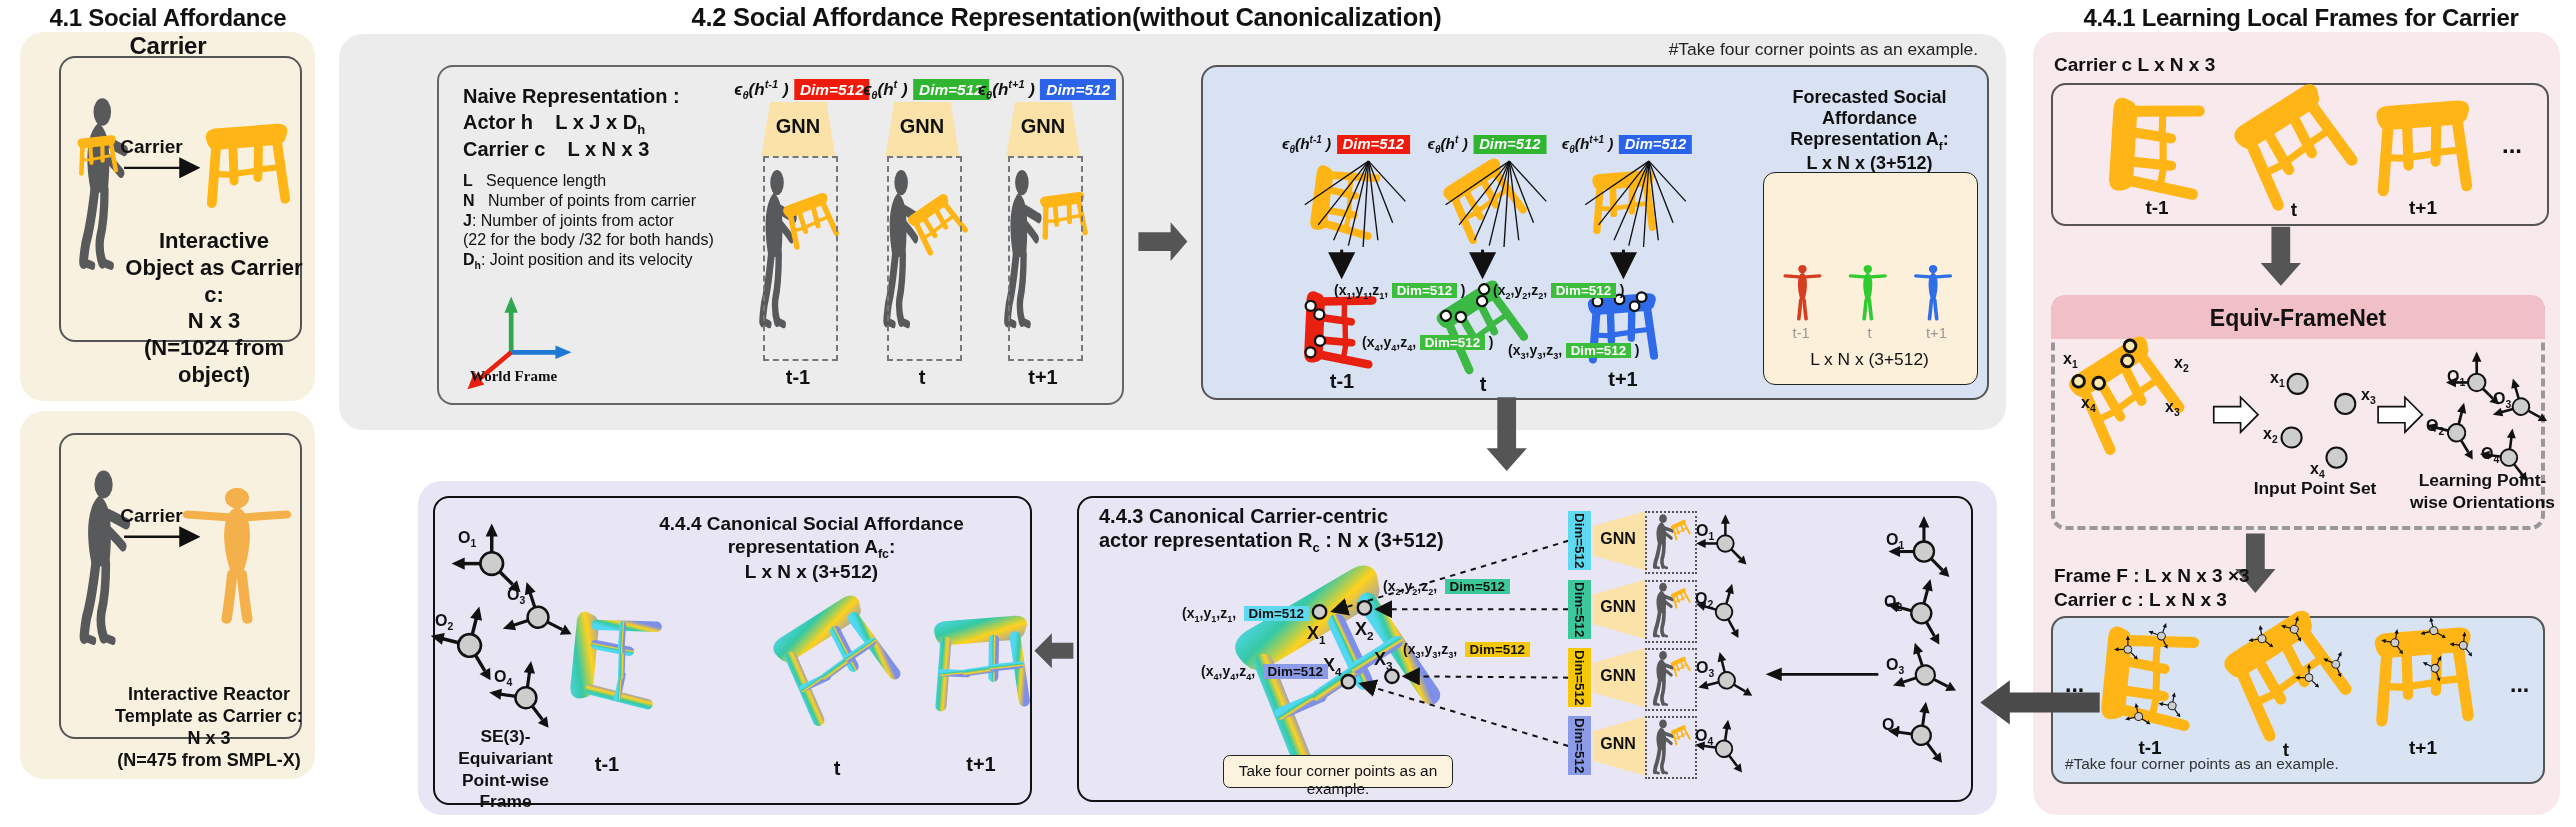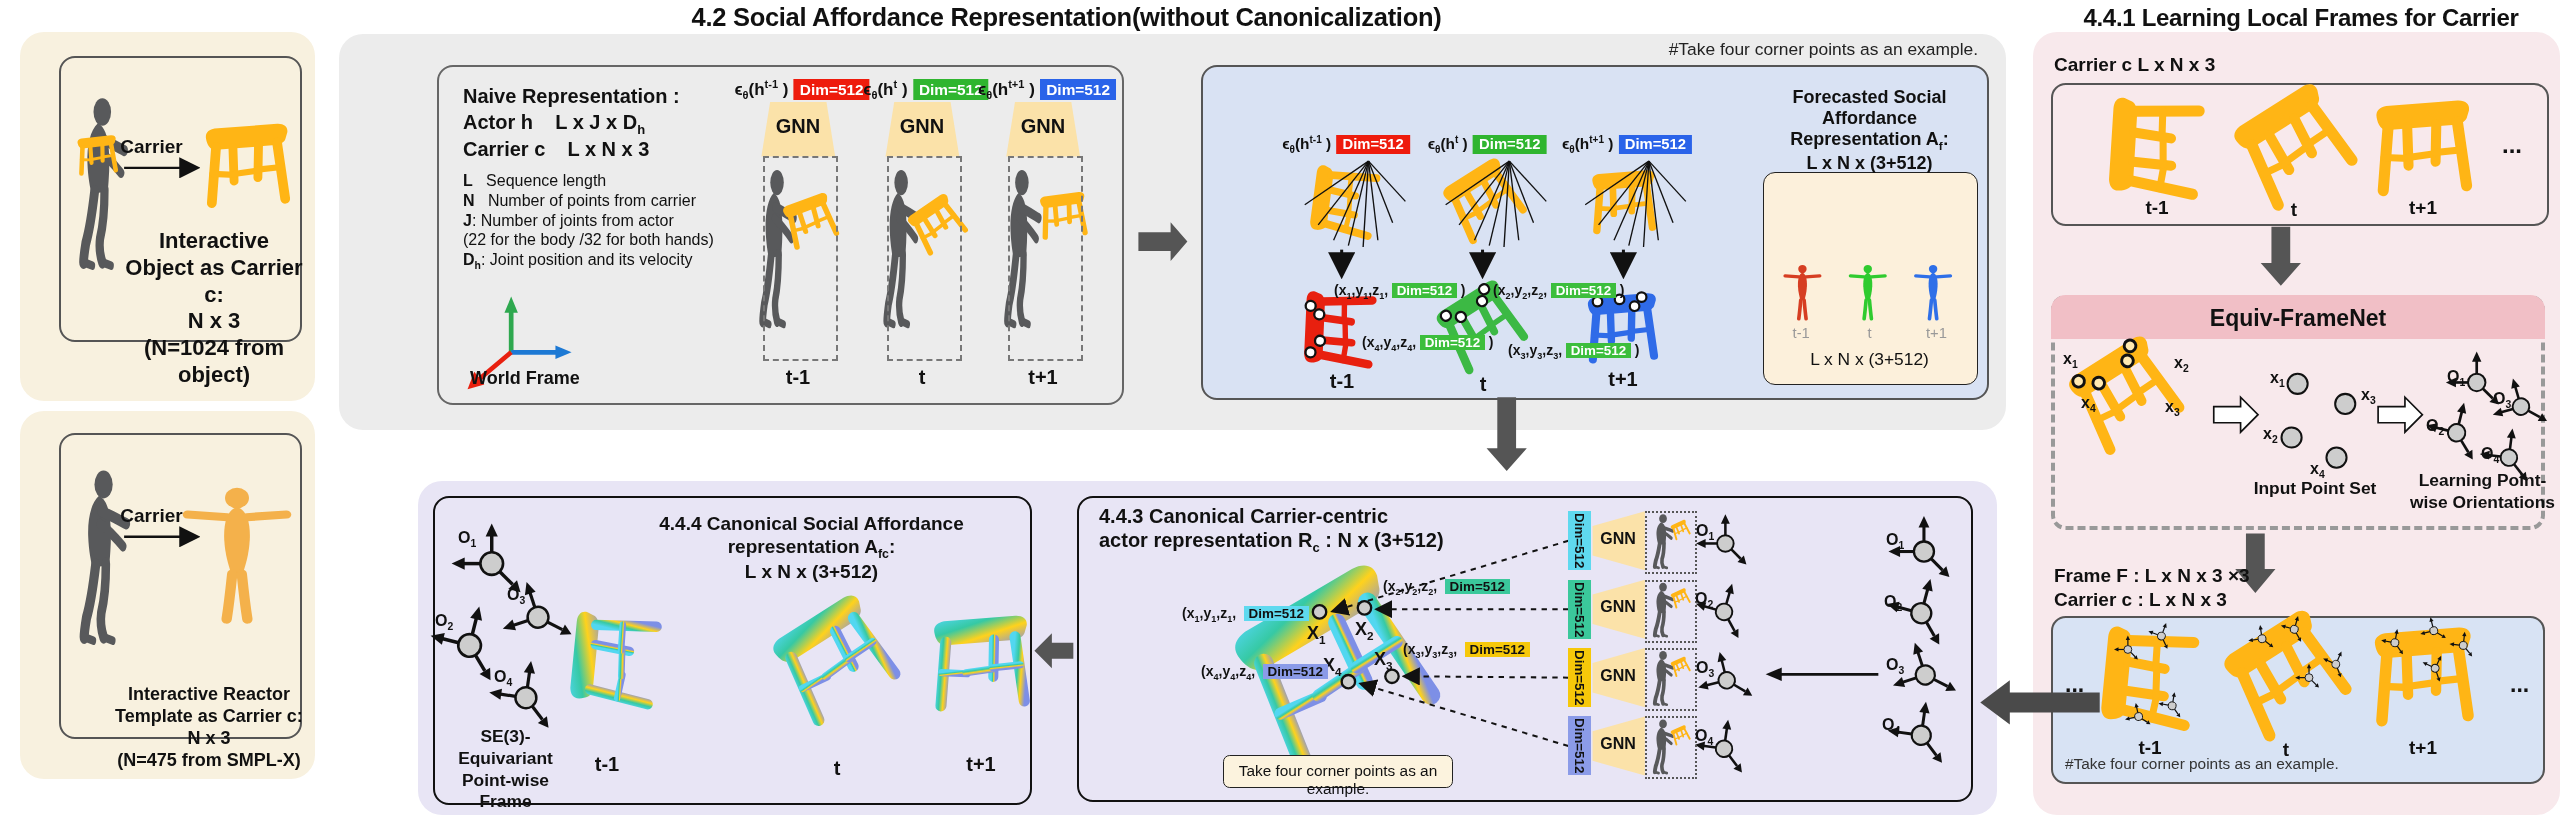"4.1 Social Affordance Carrier" div.title { html: none -> <div>4.1 Social Affordance Carrier</div> }
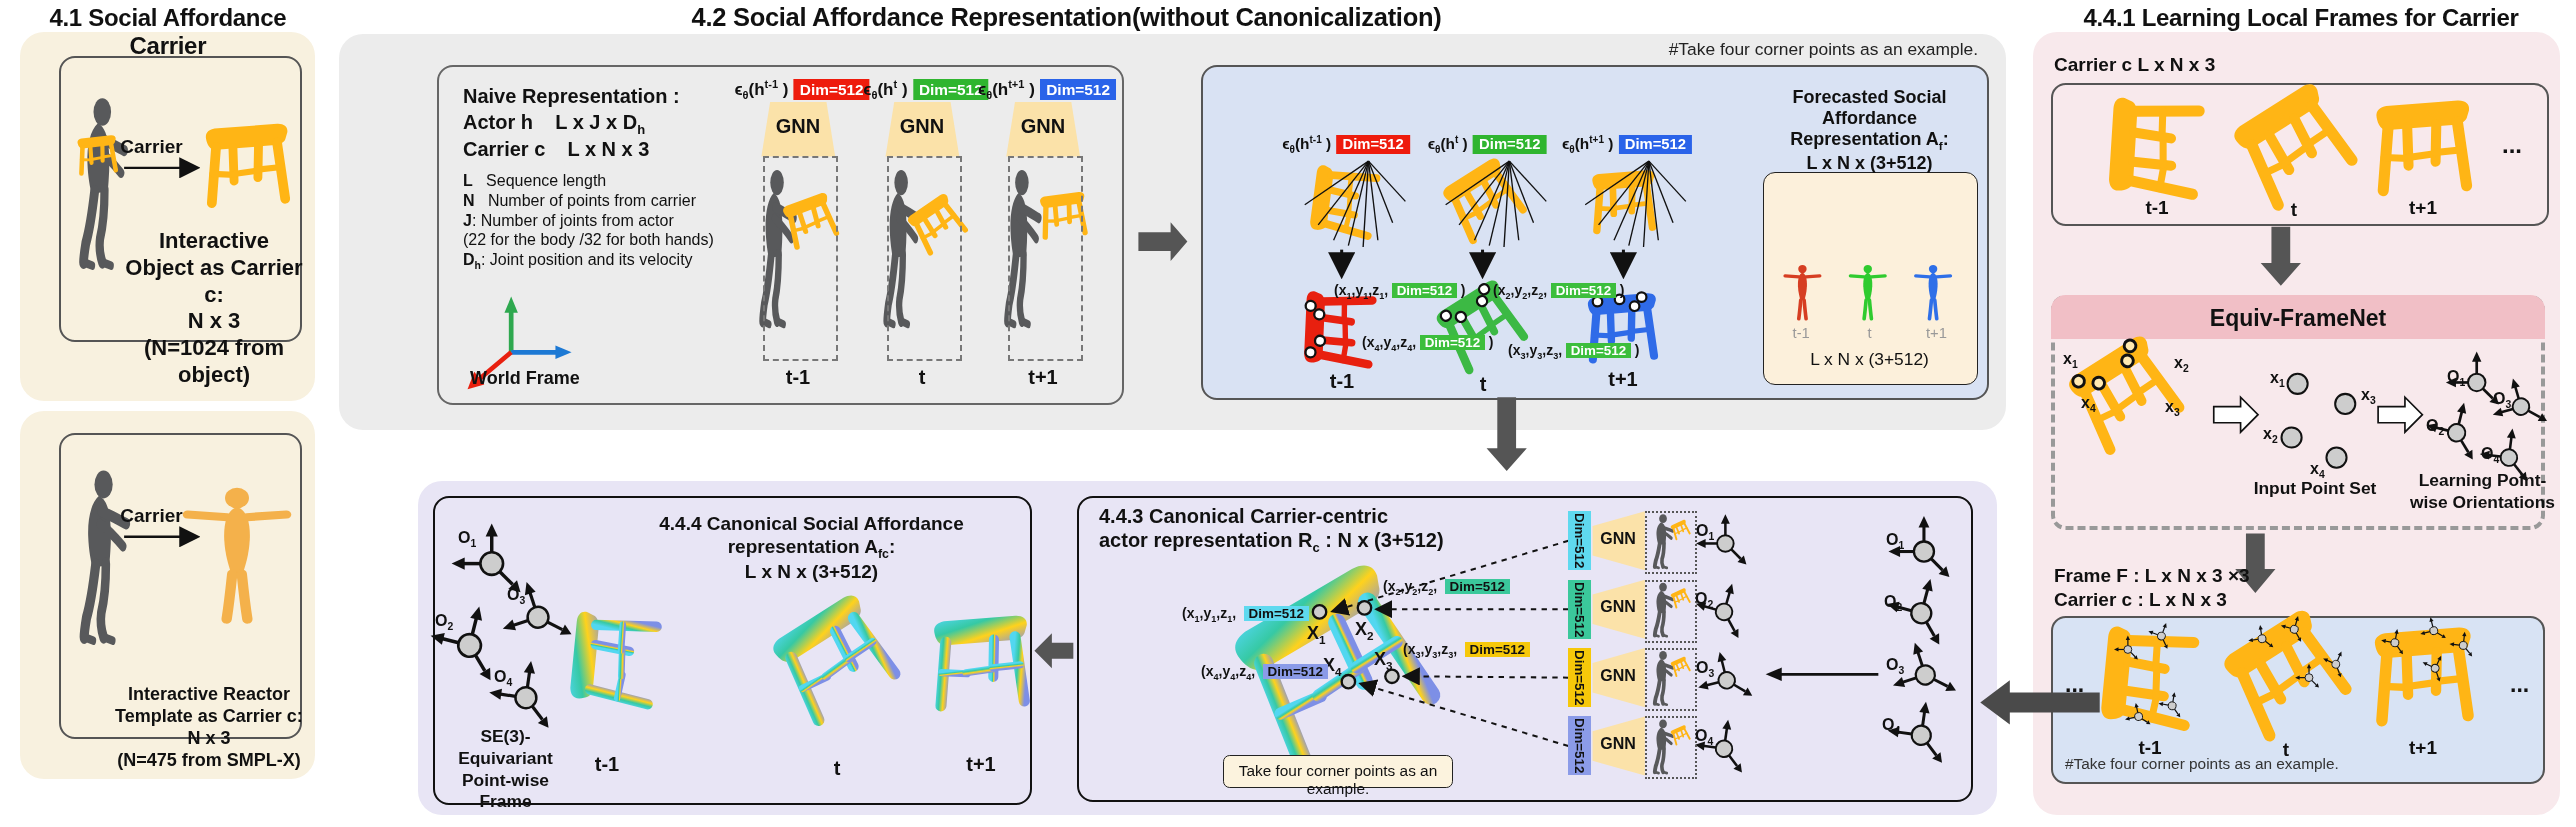"ϵθ(ht-1 )" .eps-row { font-style: none -> italic }
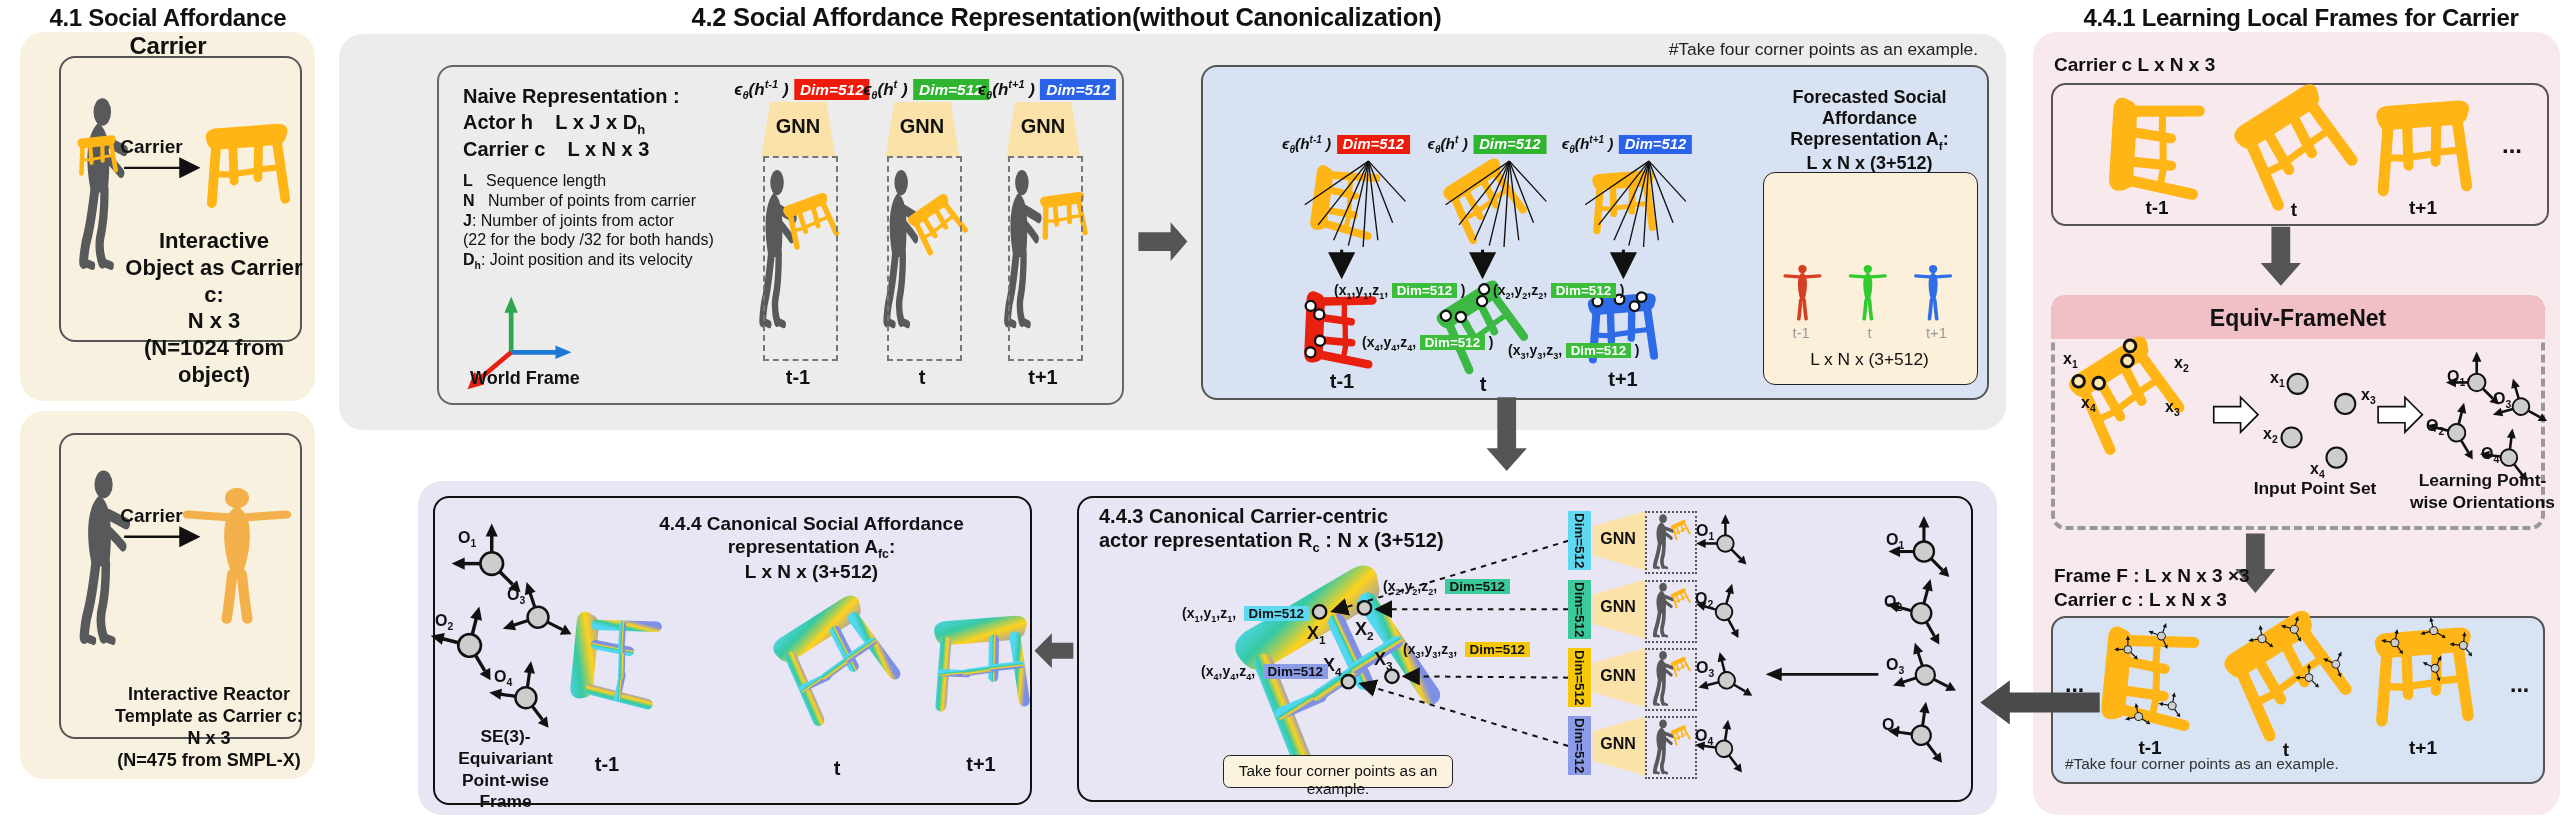"World Frame" div.abs { font-family: none -> Liberation Serif, serif; font-size: 18px -> 15px }
